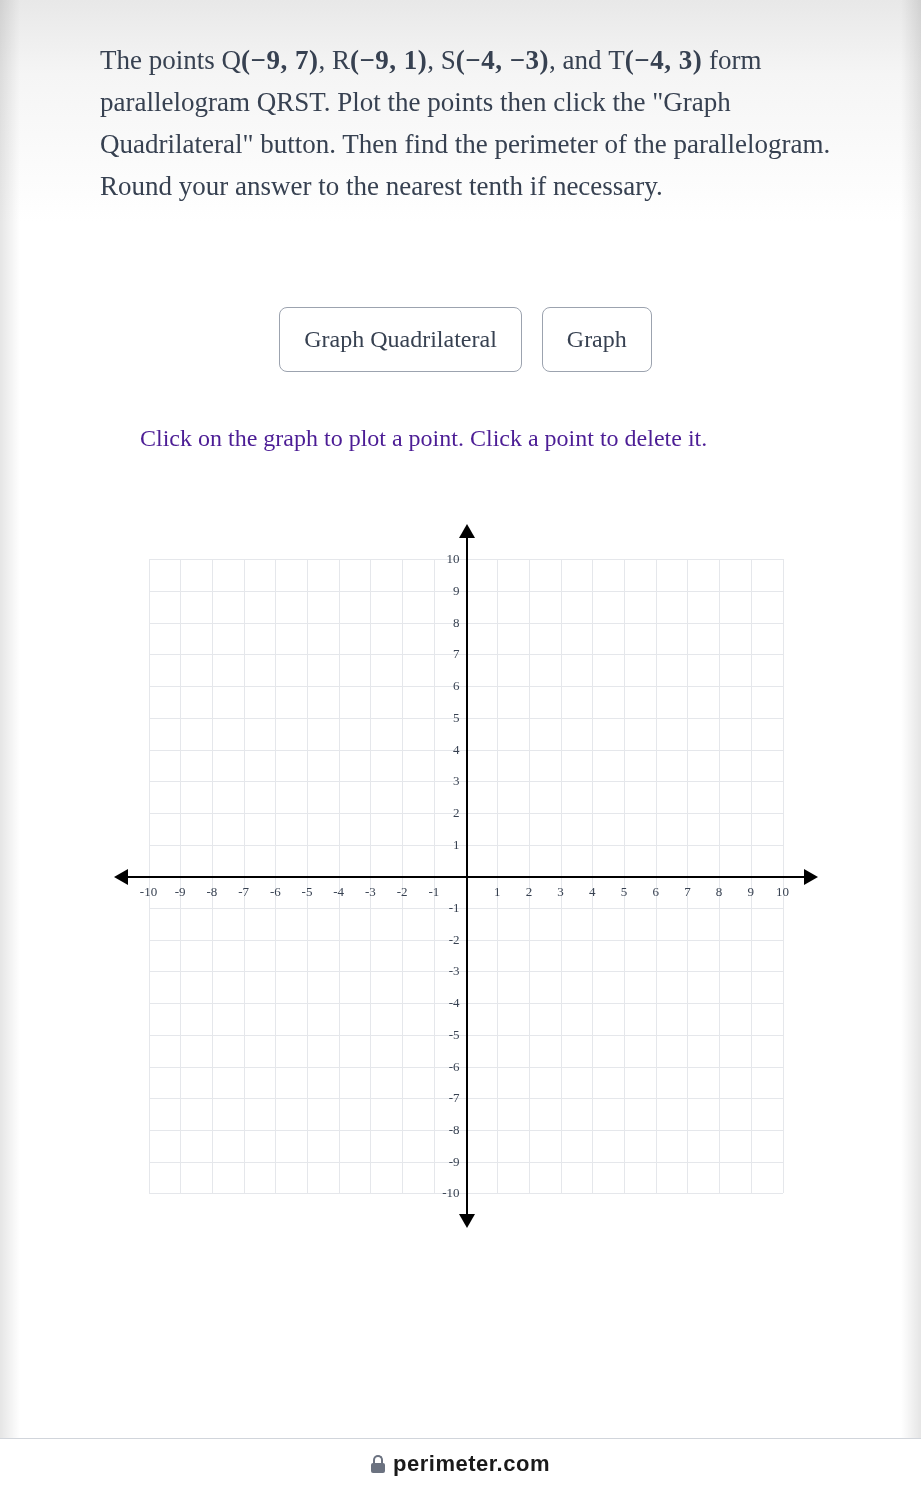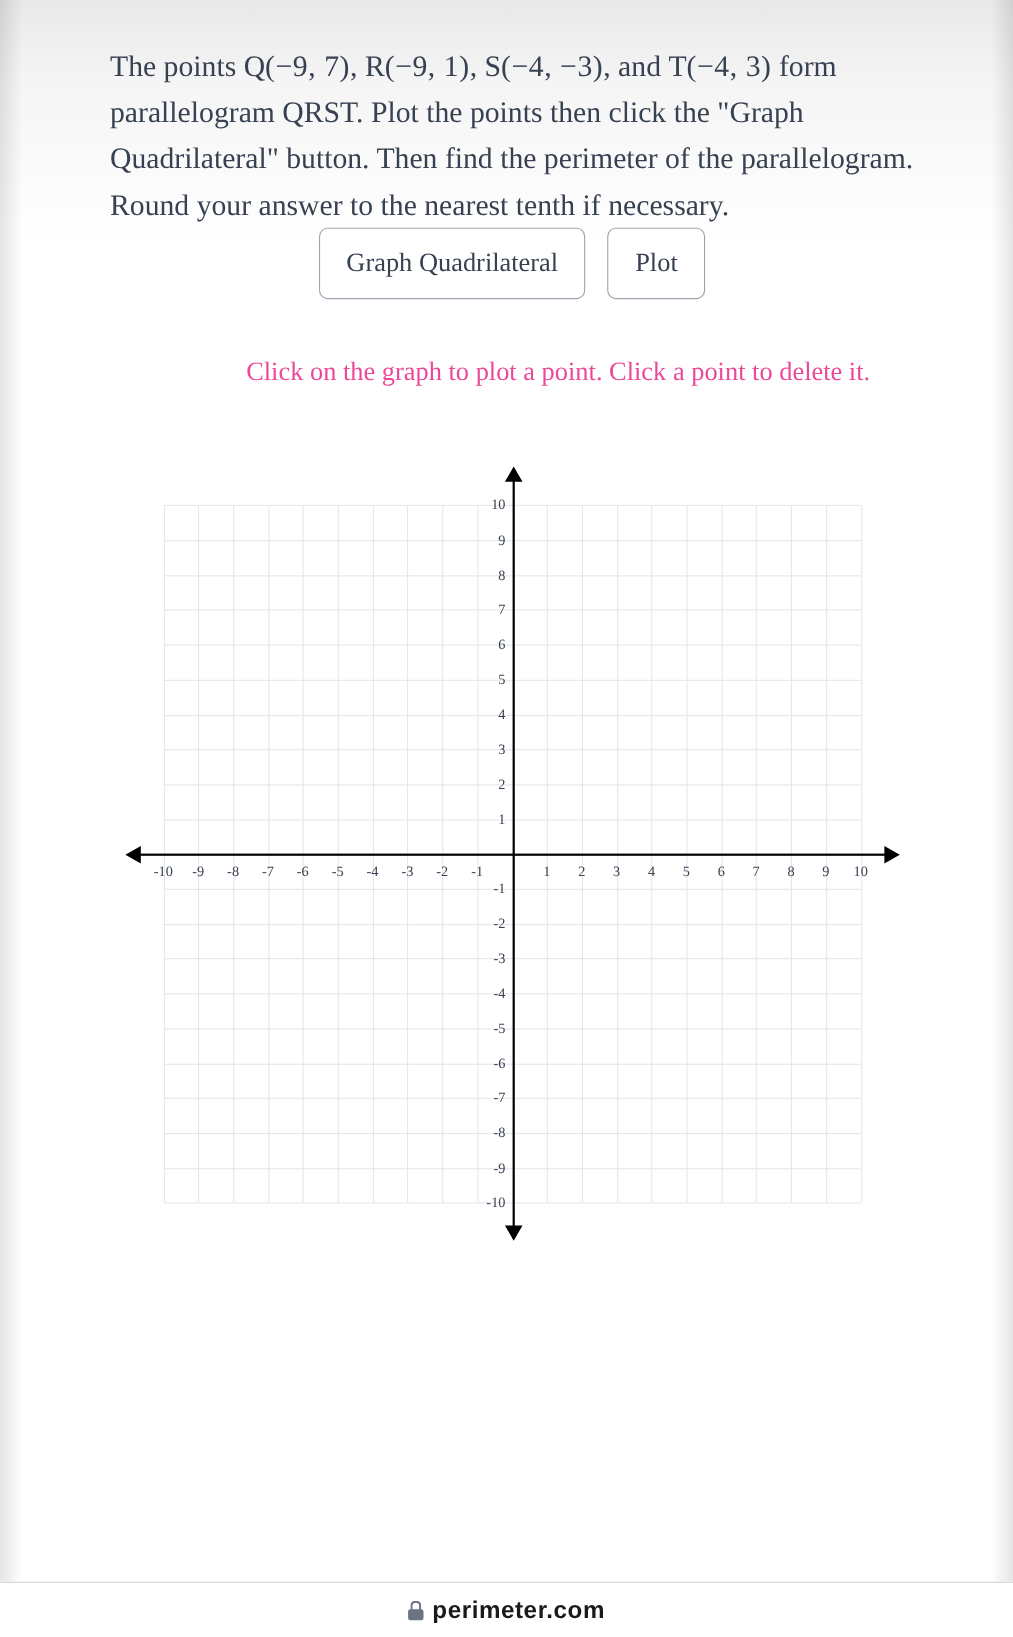"(−9, 7)" .math-point .coords { font-weight: none -> bold }
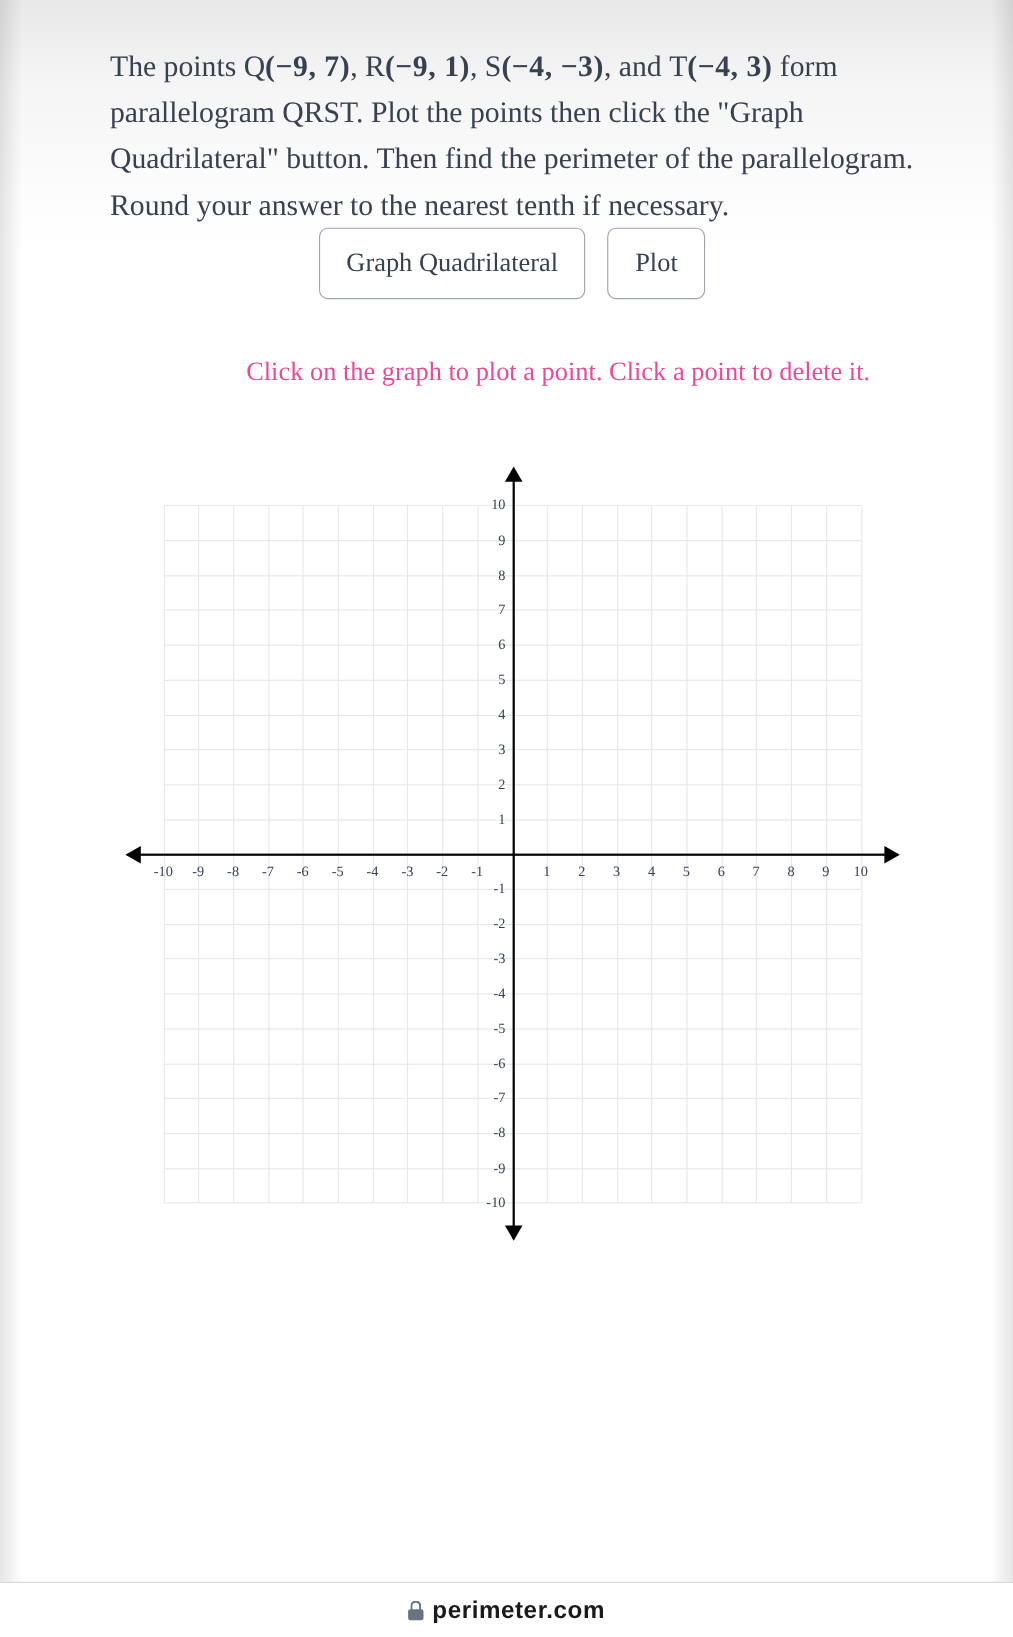"Graph Quadrilateral" .button-row { margin-top: none -> 100px }
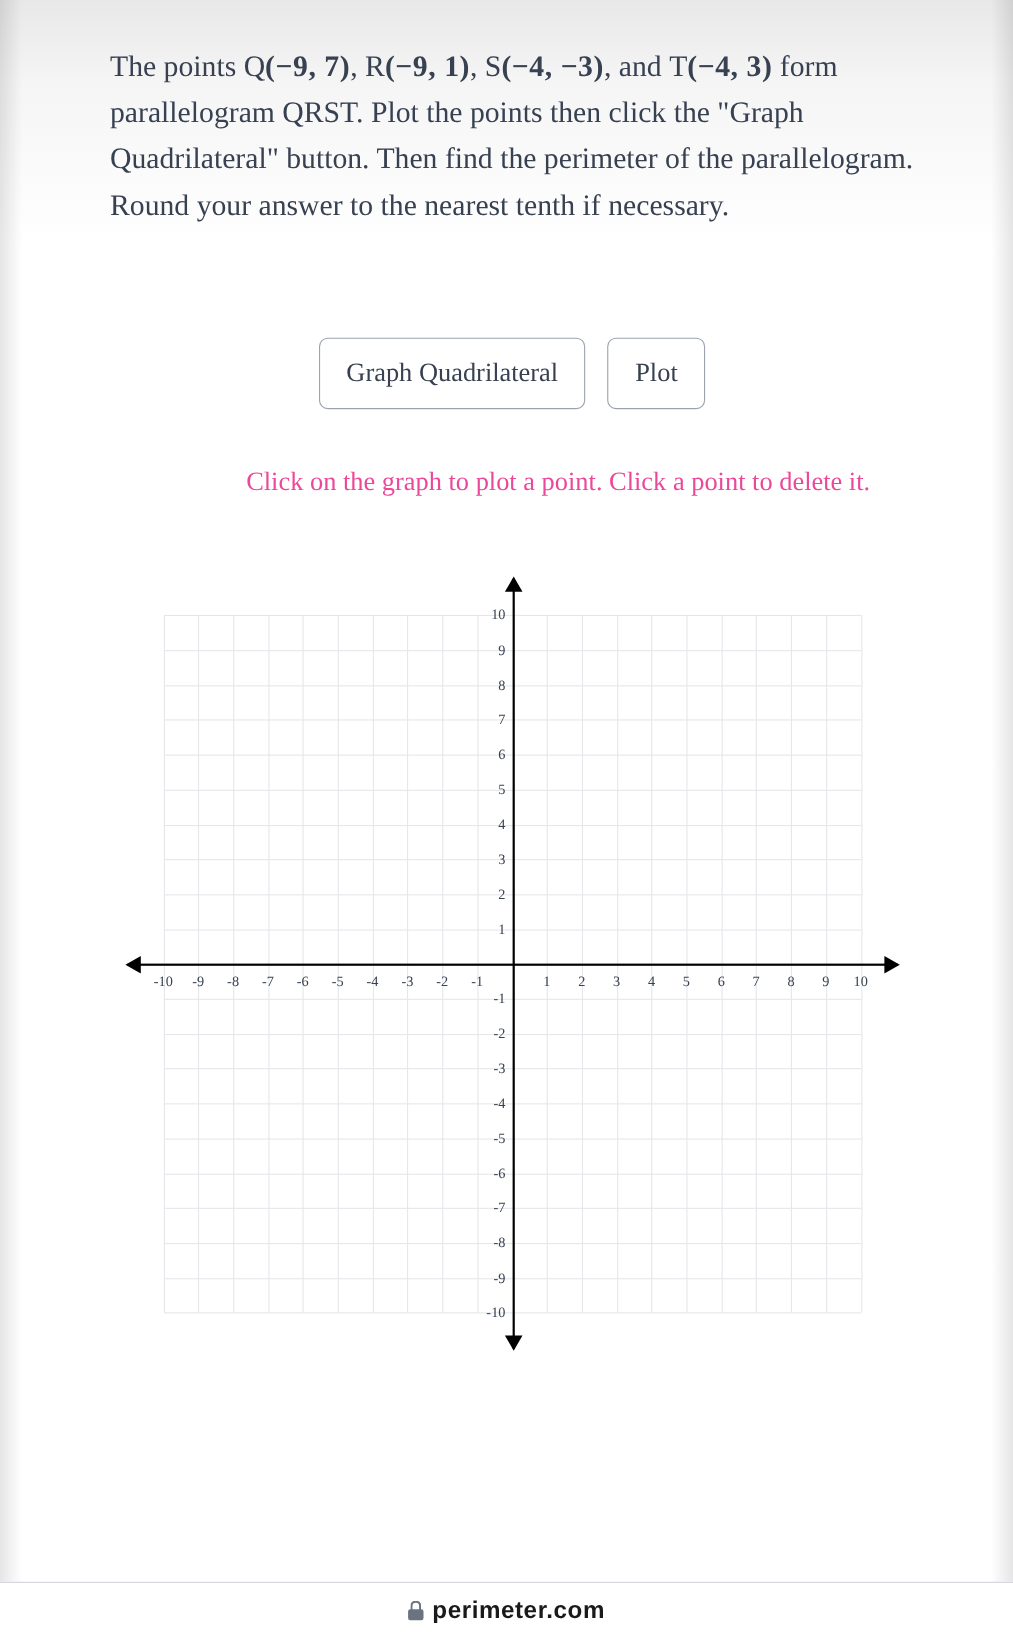"Plot" button.action-btn { text: Plot -> Graph }
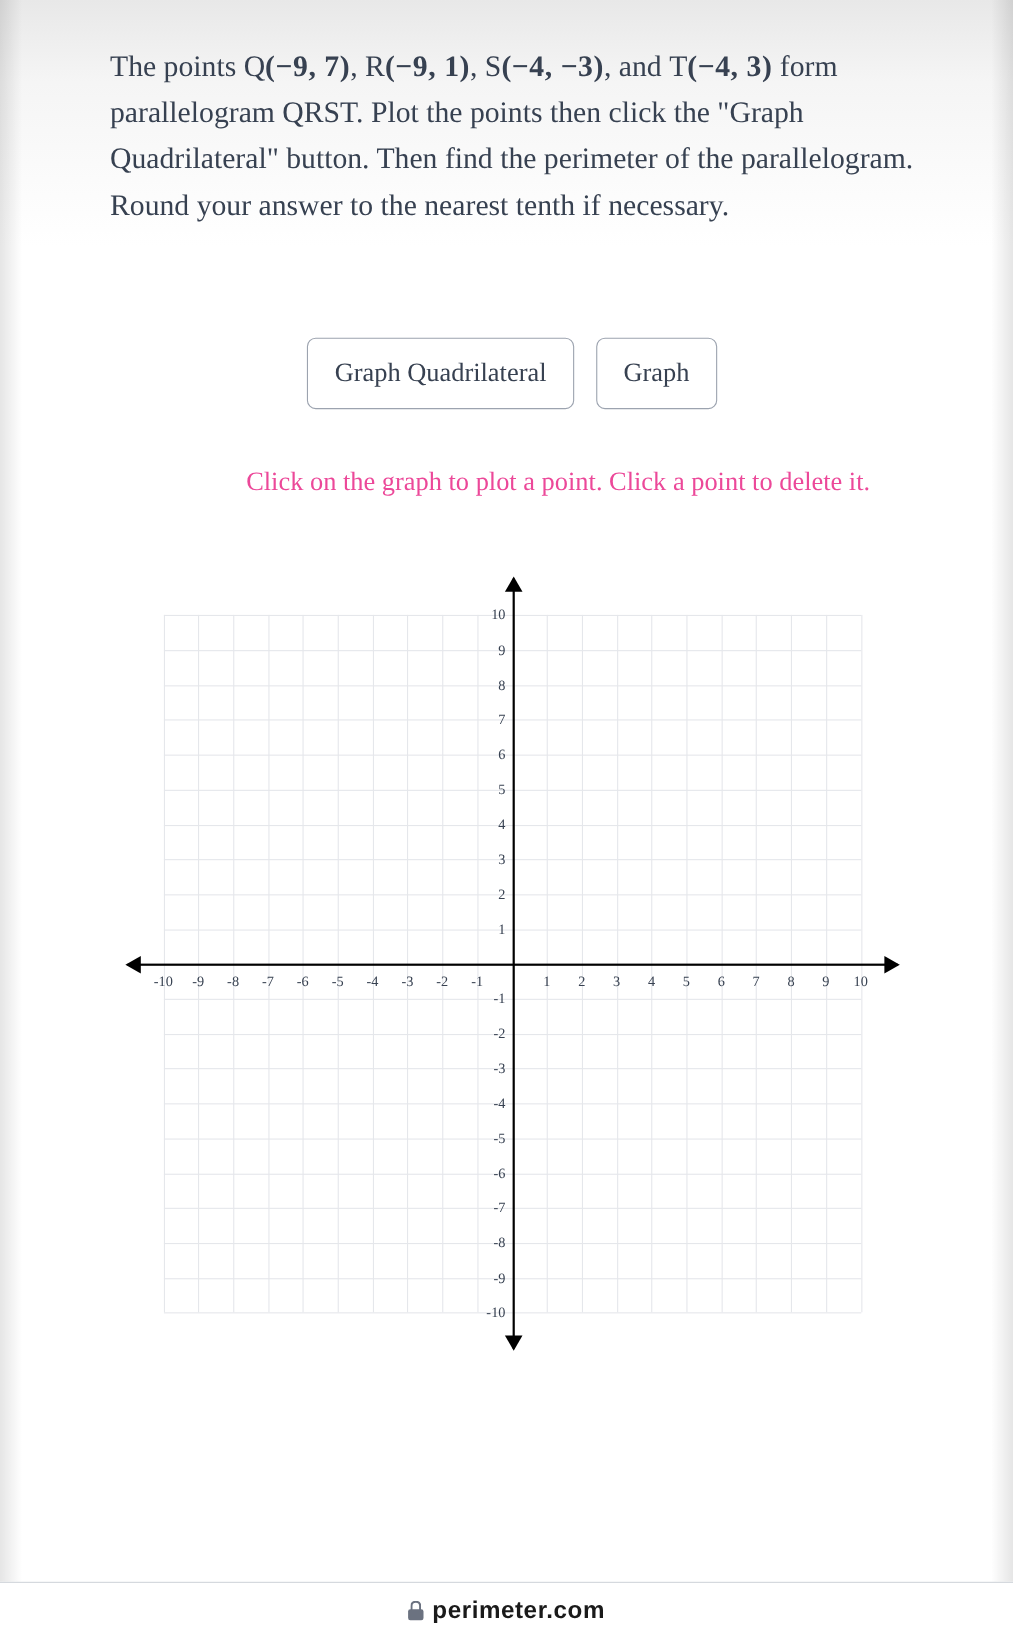"Click on the graph to" .instruction { color: #ec4899 -> #4c1d95; text-align: right -> left }
